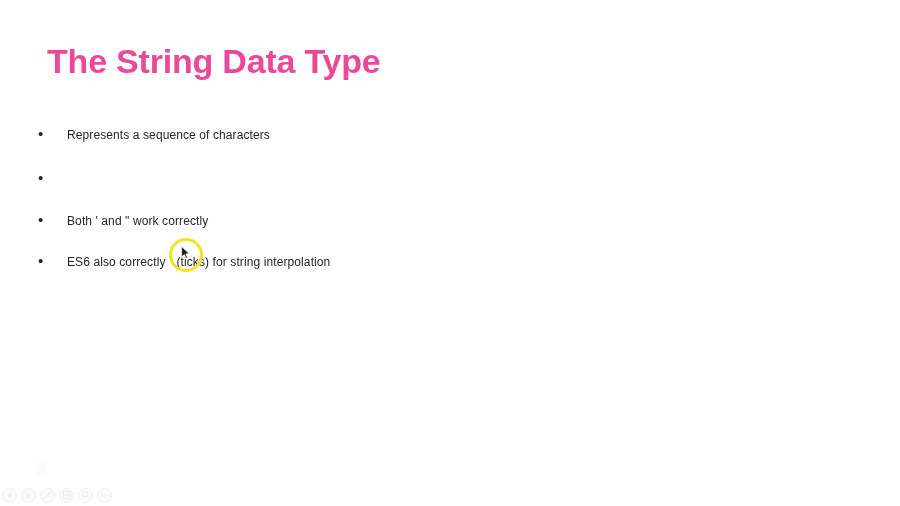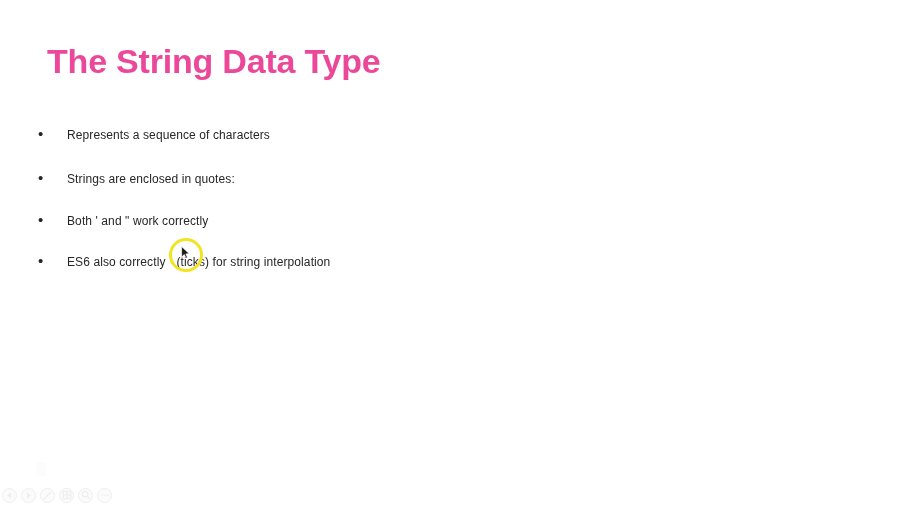"Strings are enclosed in quotes:" span.bullet-text { html: <span>Strings are enclosed in quotes:</span> -> none }
